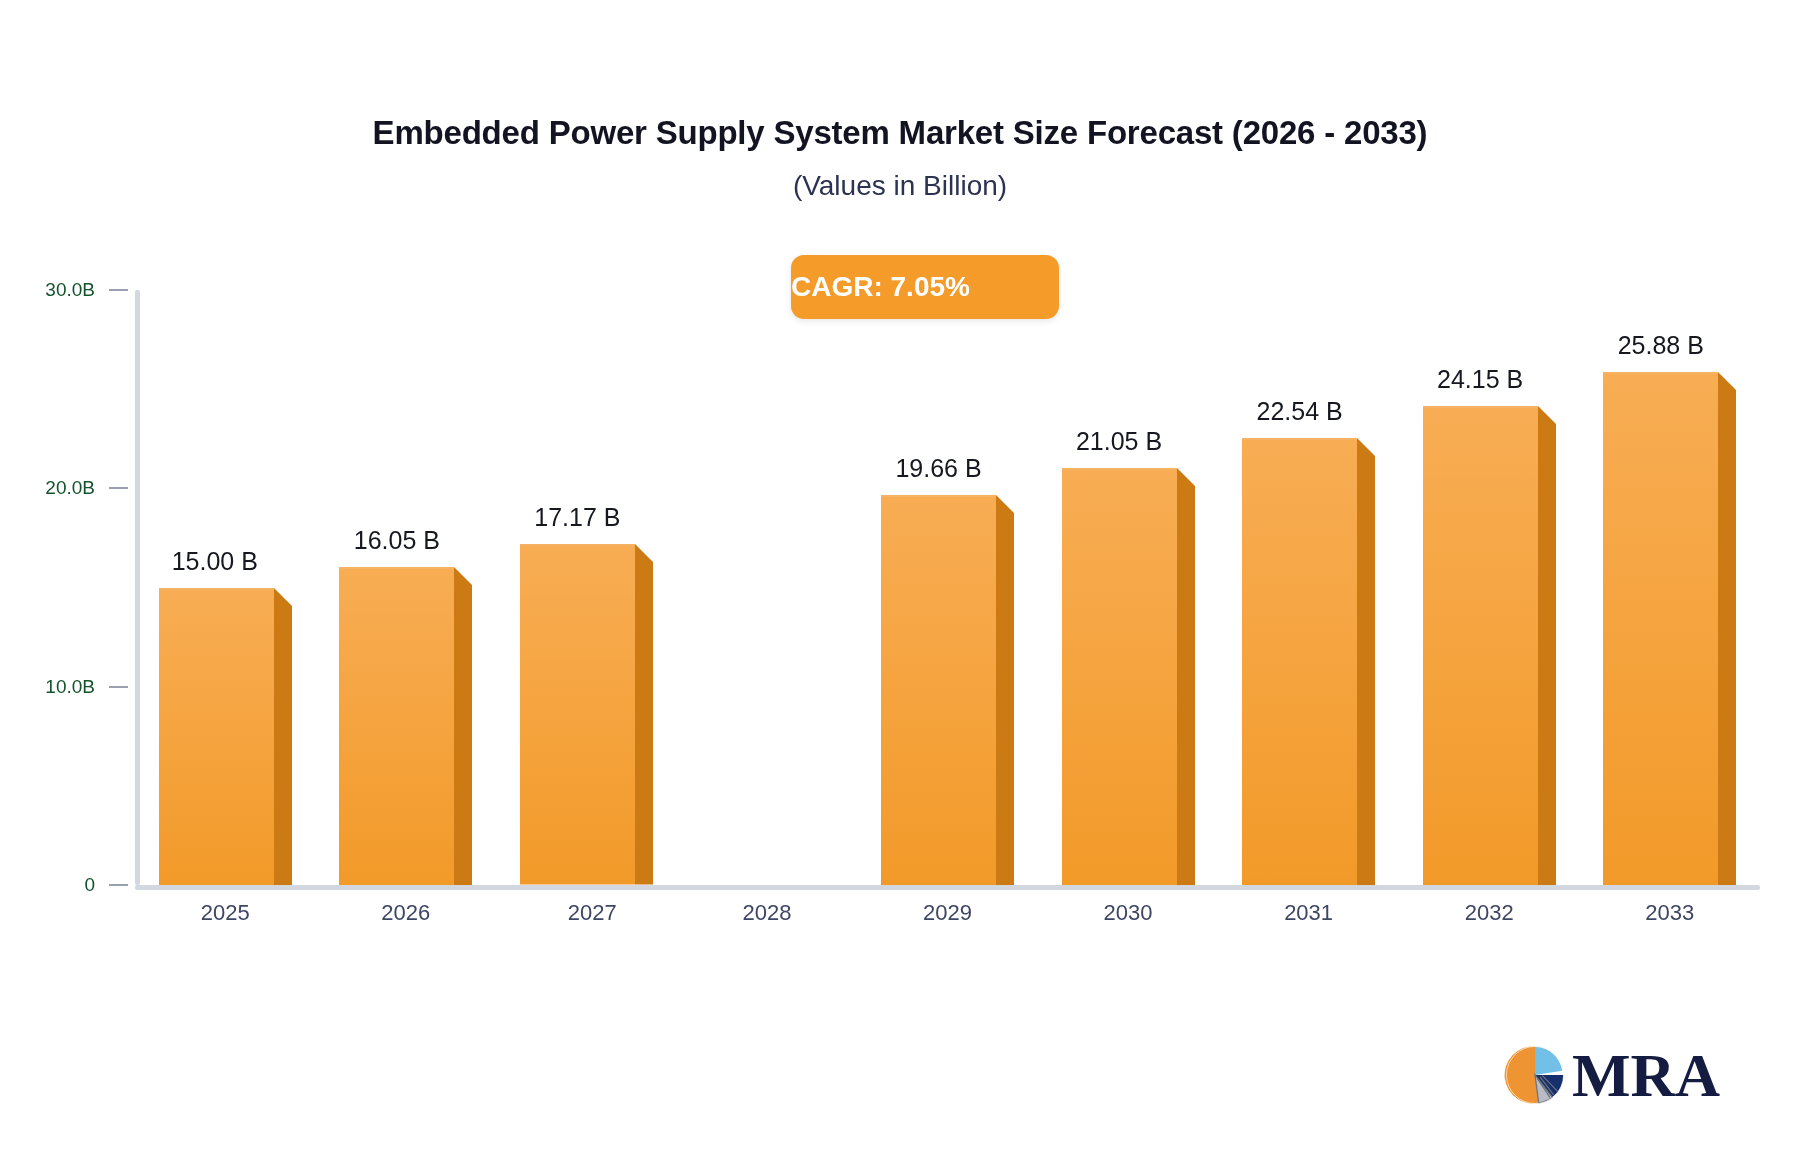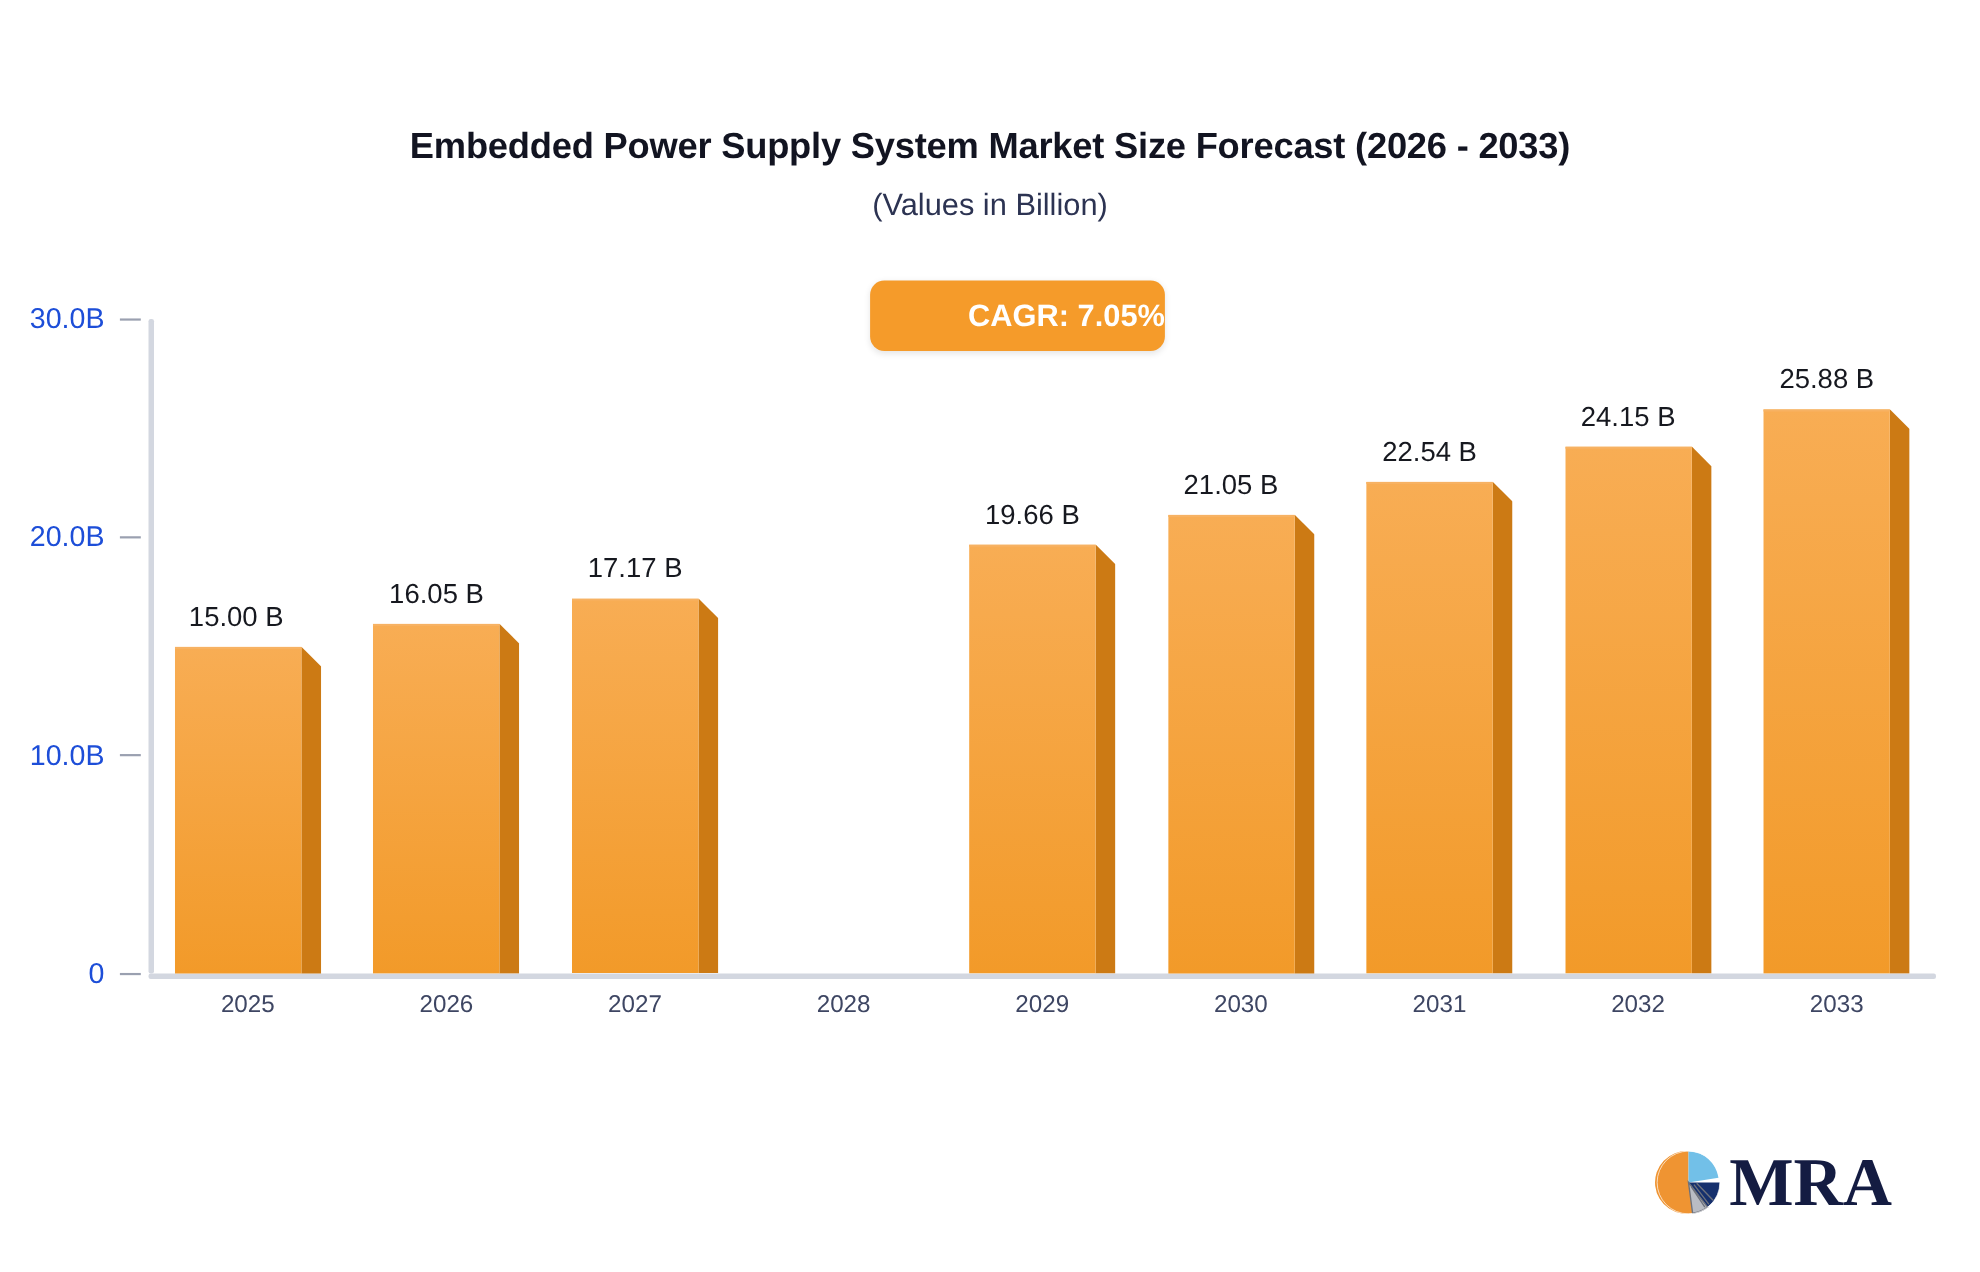"30.0B" .ytick .lbl { color: #1d4ed8 -> #14532d; font-size: 26px -> 19px }
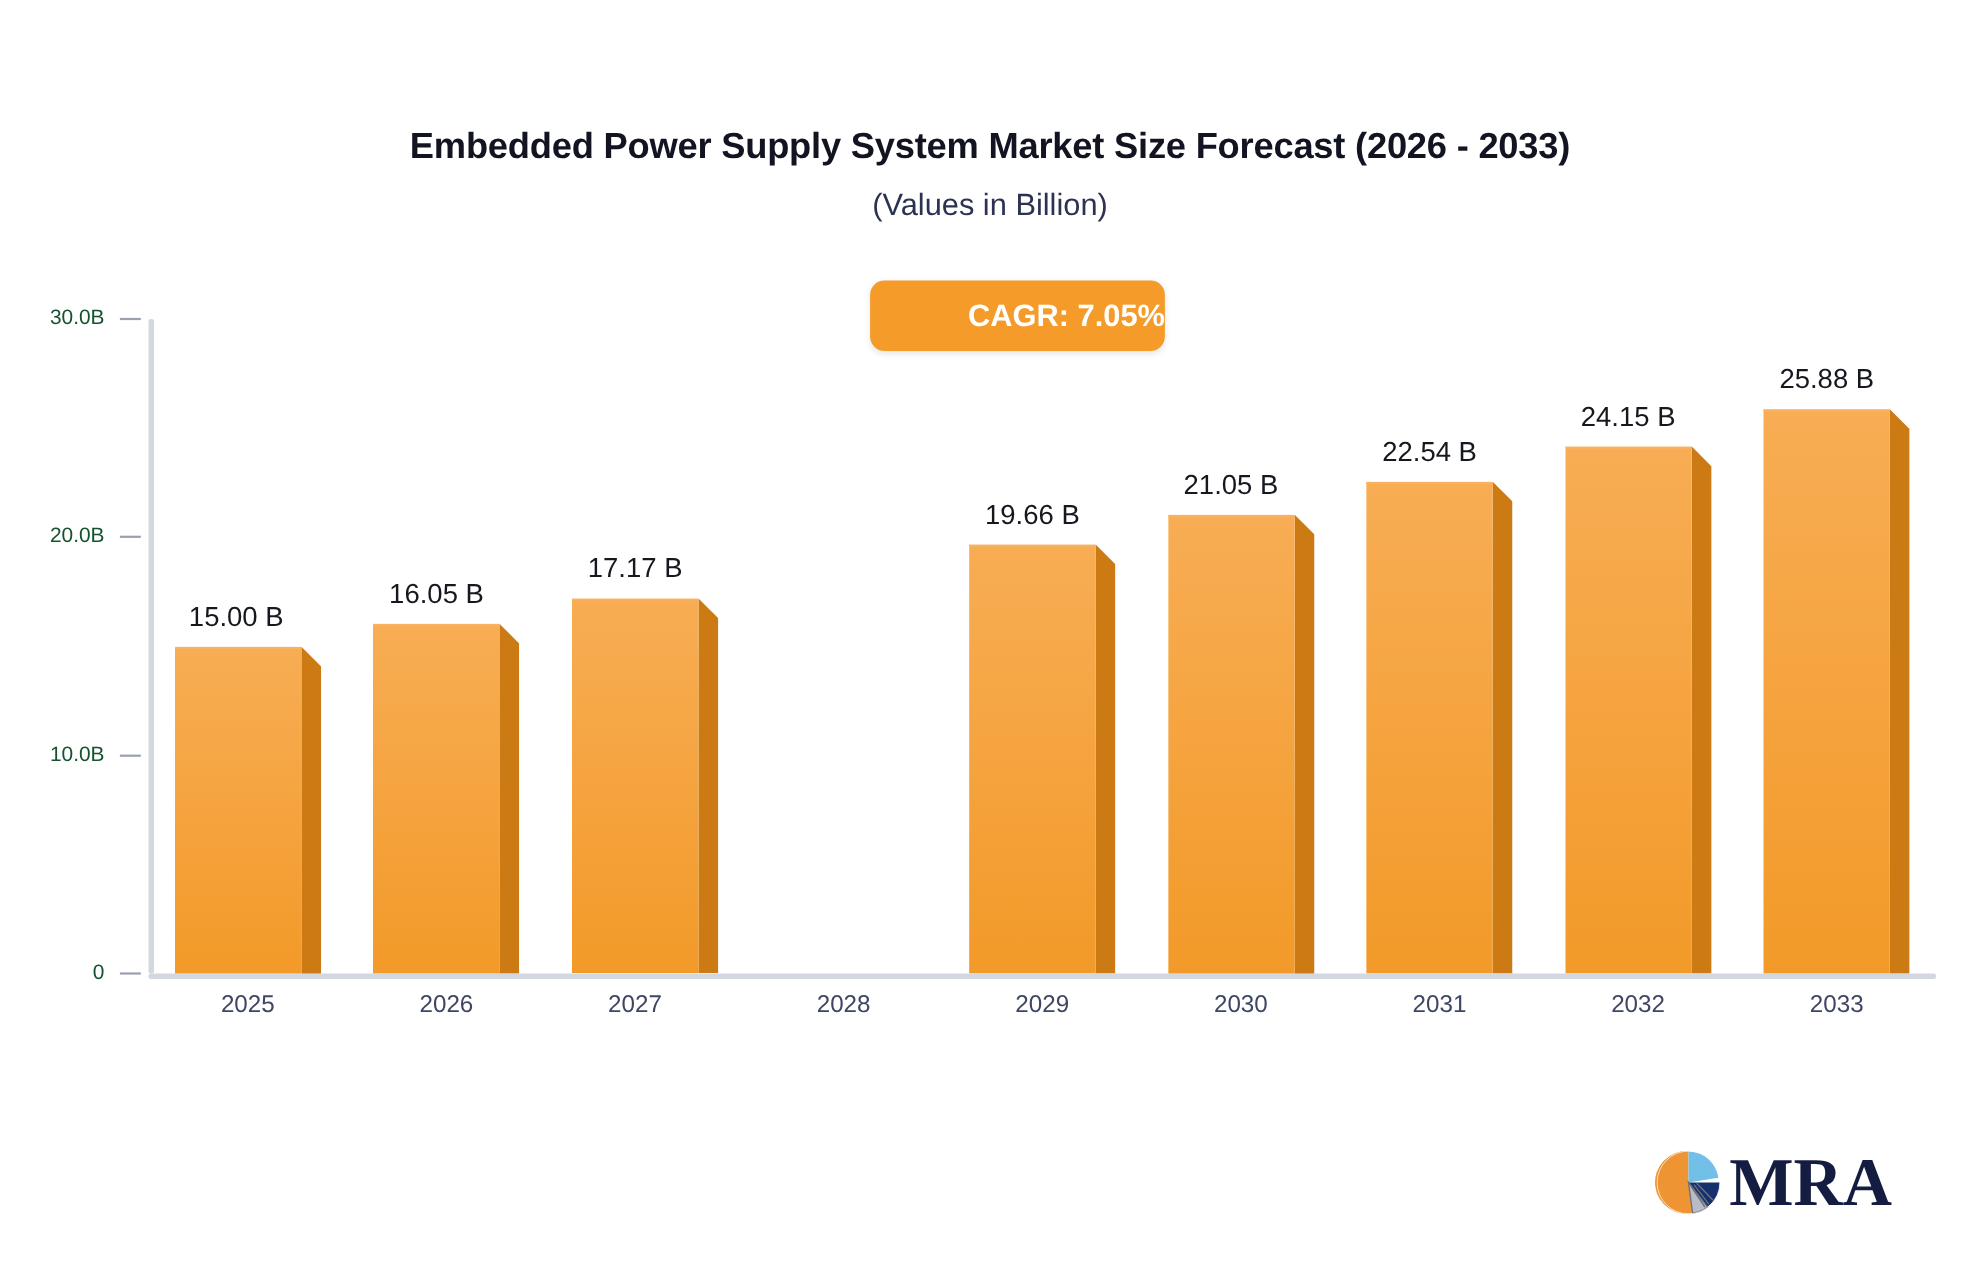"CAGR: 7.05%" .cagr-badge { justify-content: flex-end -> flex-start }
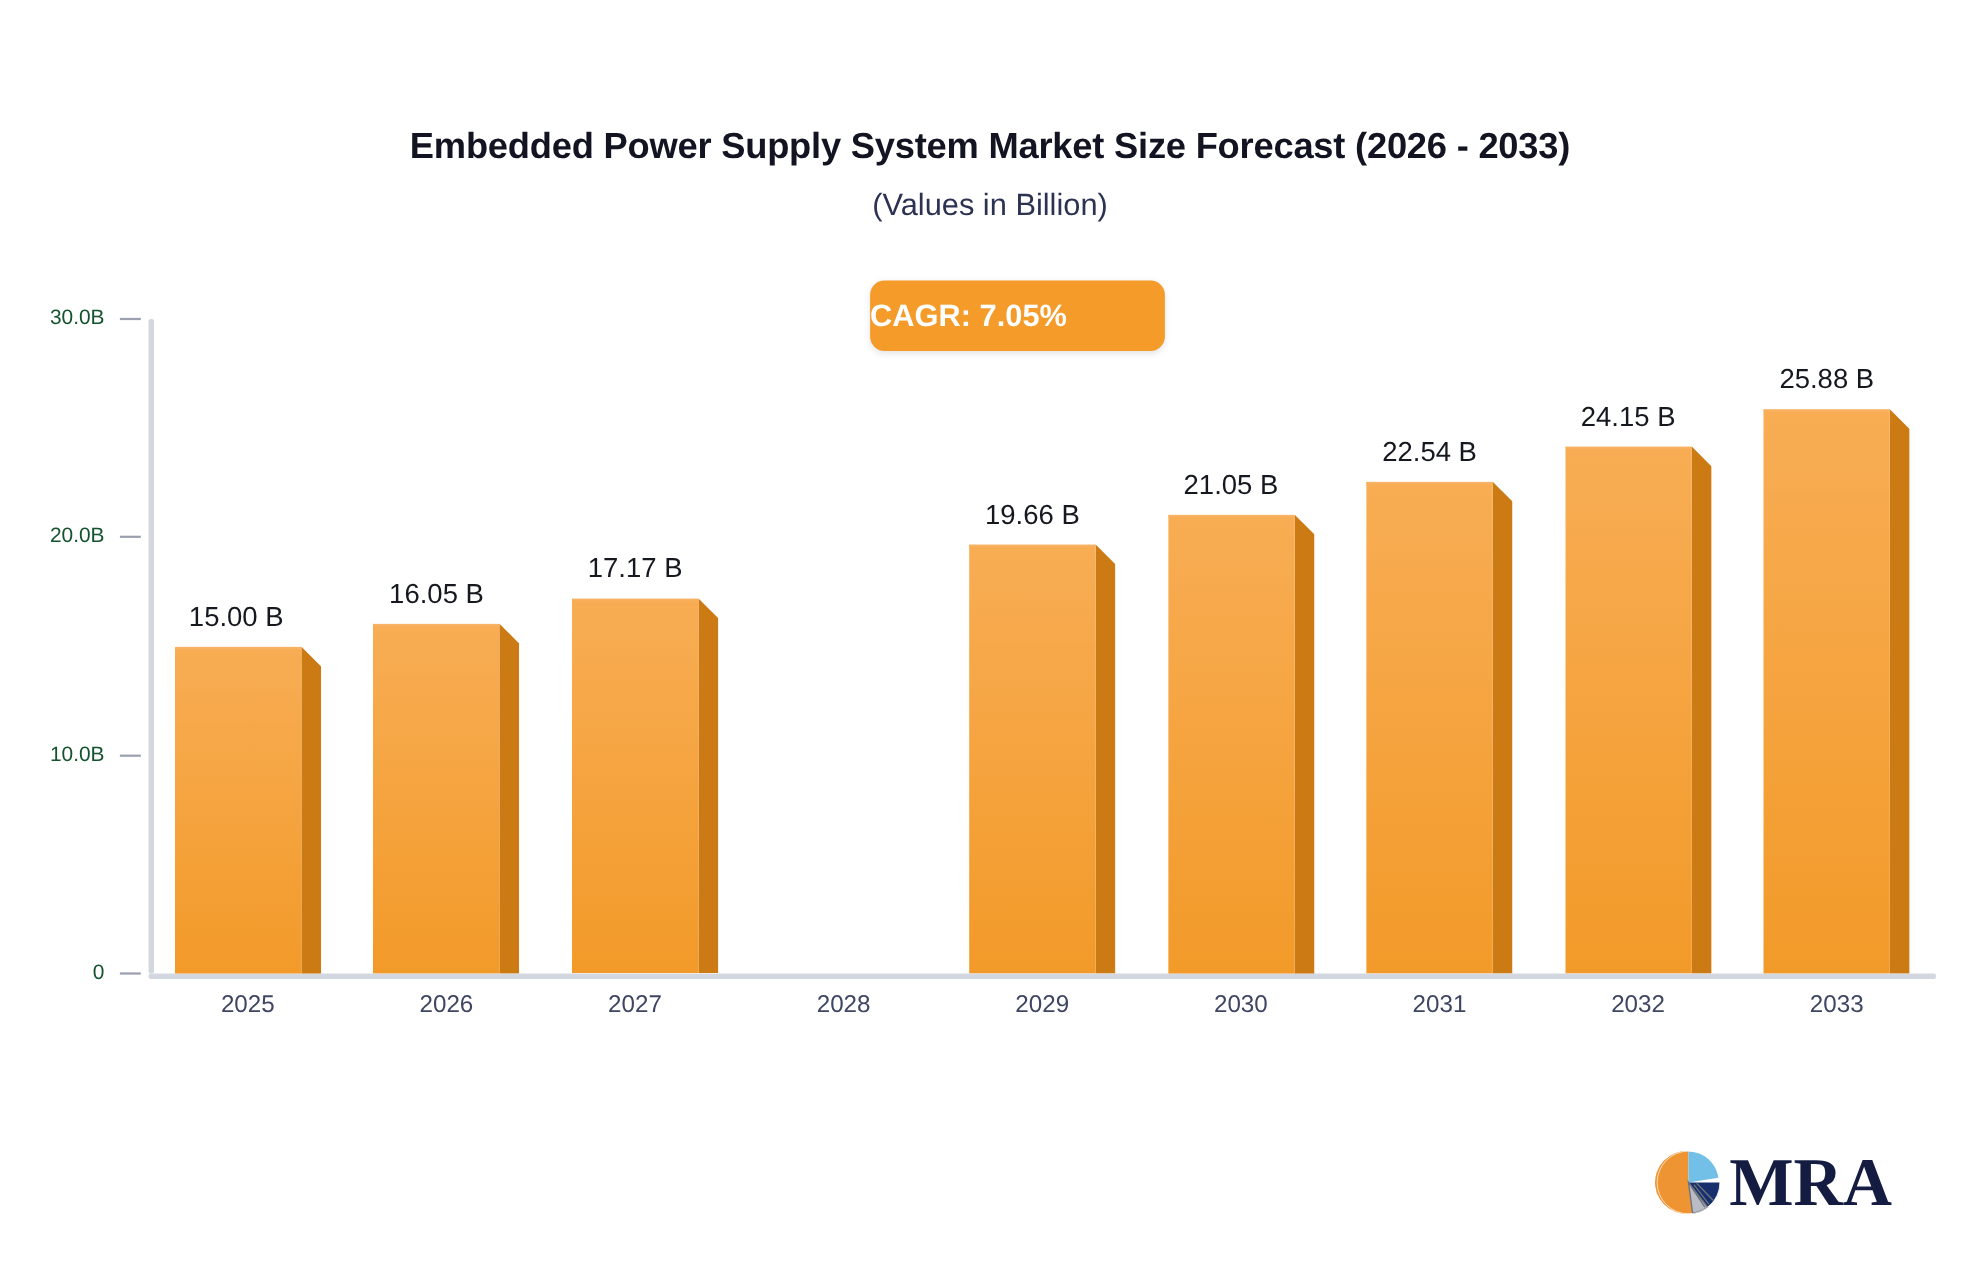"2027" div.xlabel { left: 352px -> 367px }
